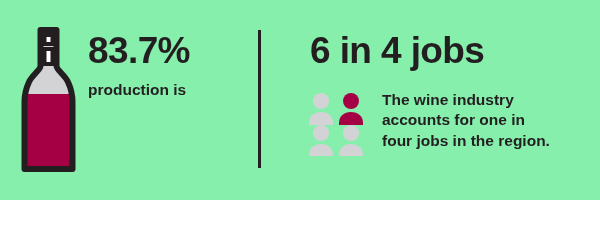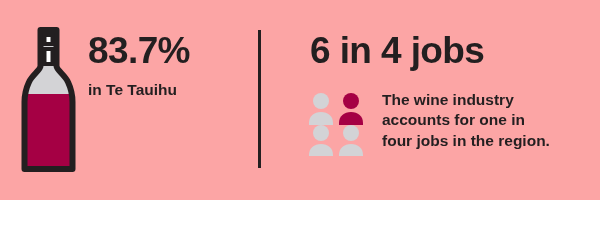"83.7%" .infographic { background: #fca5a5 -> #86efac }
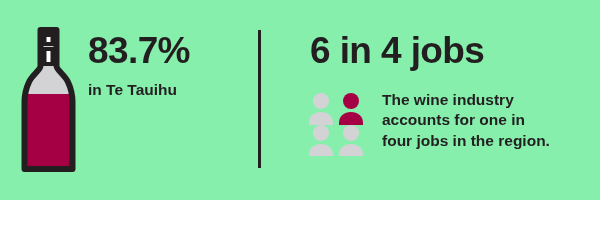"production is" span { html: none -> <span>production is</span> }
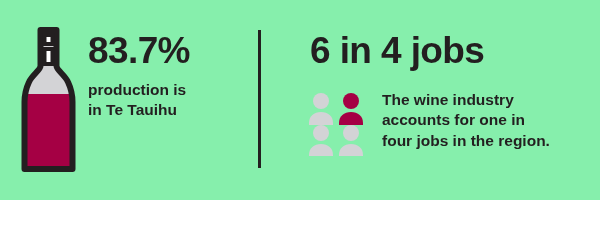"in Te Tauihu" span { html: <span>in Te Tauihu</span> -> none }
